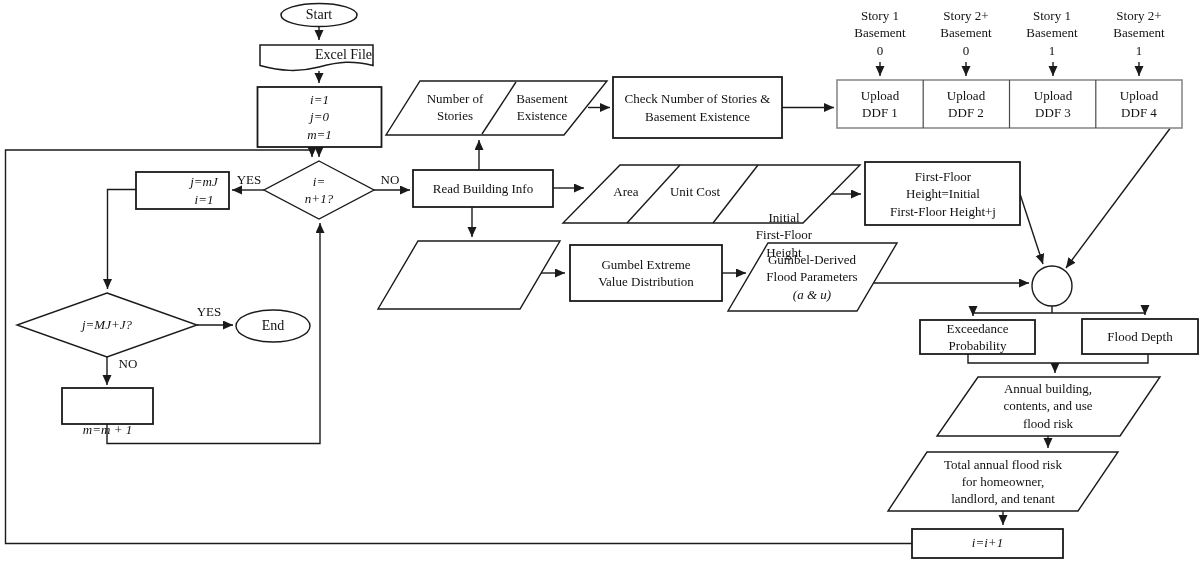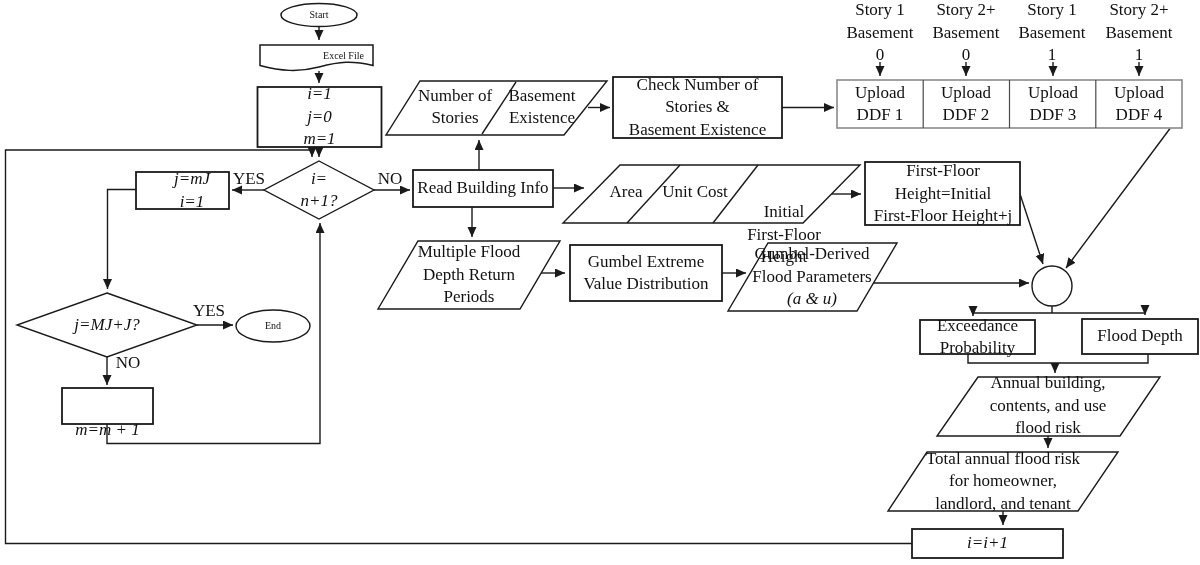"Start" .big { font-size: 10px -> 14px }
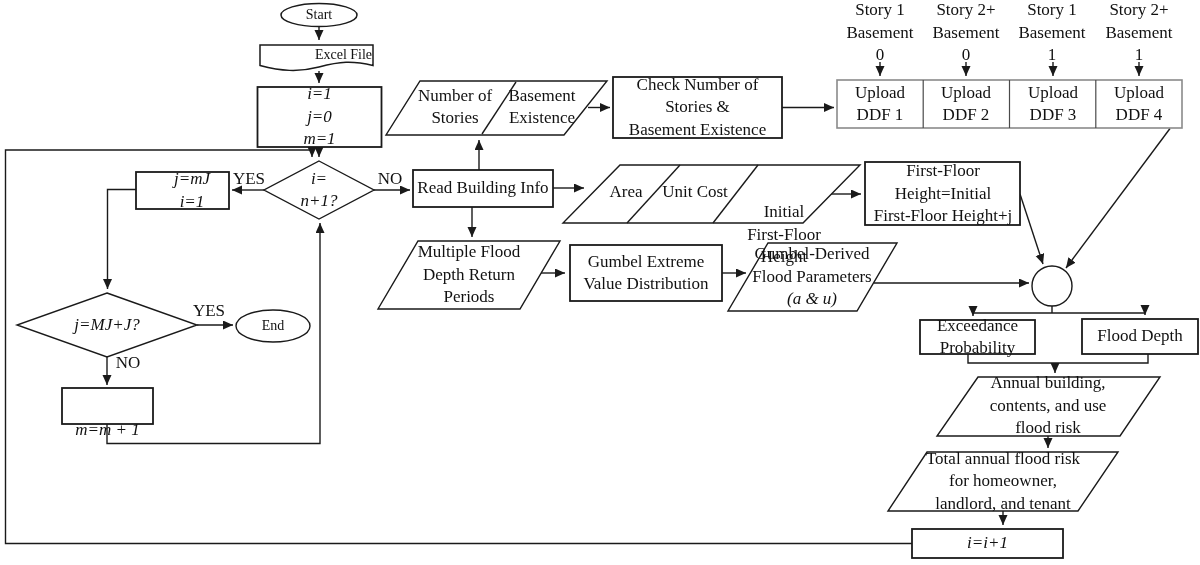"Story 1" .lbl { font-size: 17px -> 13px }
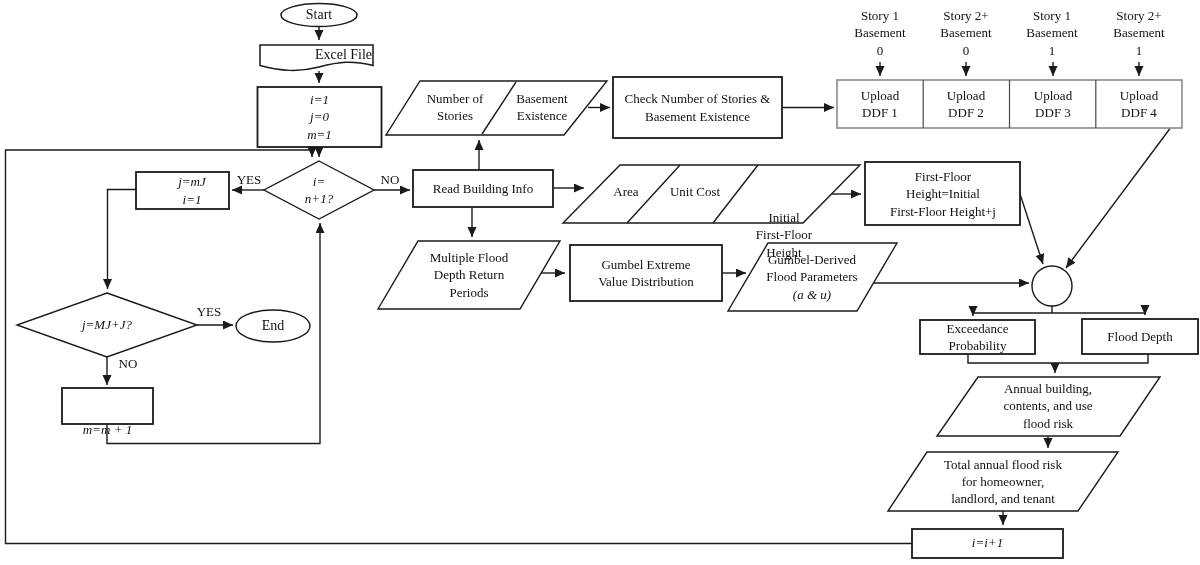"j=mJ" div.lbl { left: 136px -> 148px }
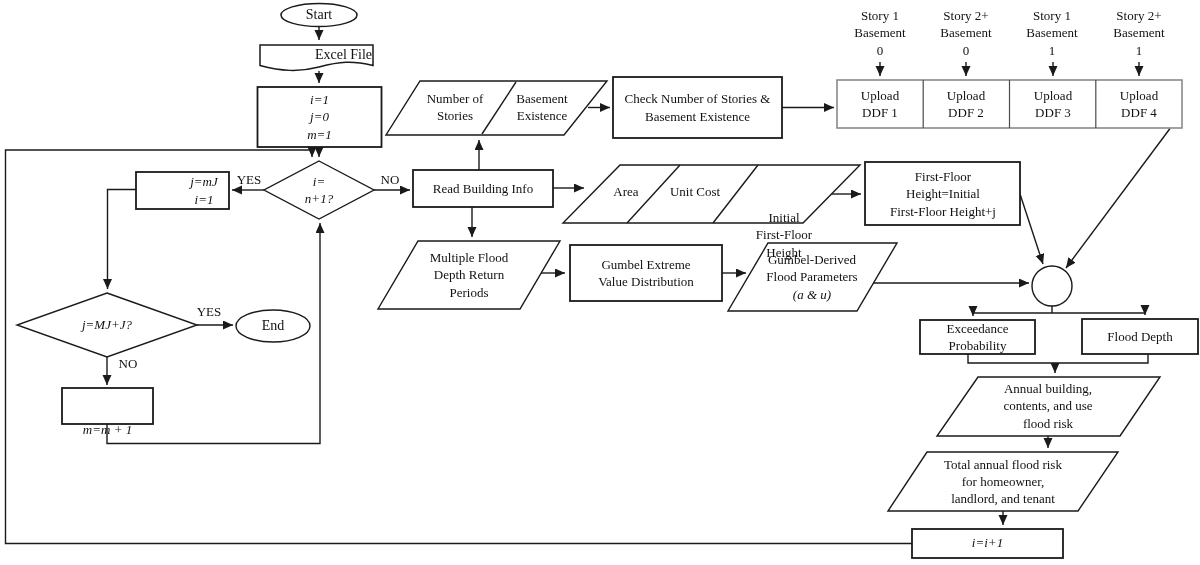"Multiple Flood" div.lbl { html: <div>Multiple Flood Depth Return Periods</div> -> none }
